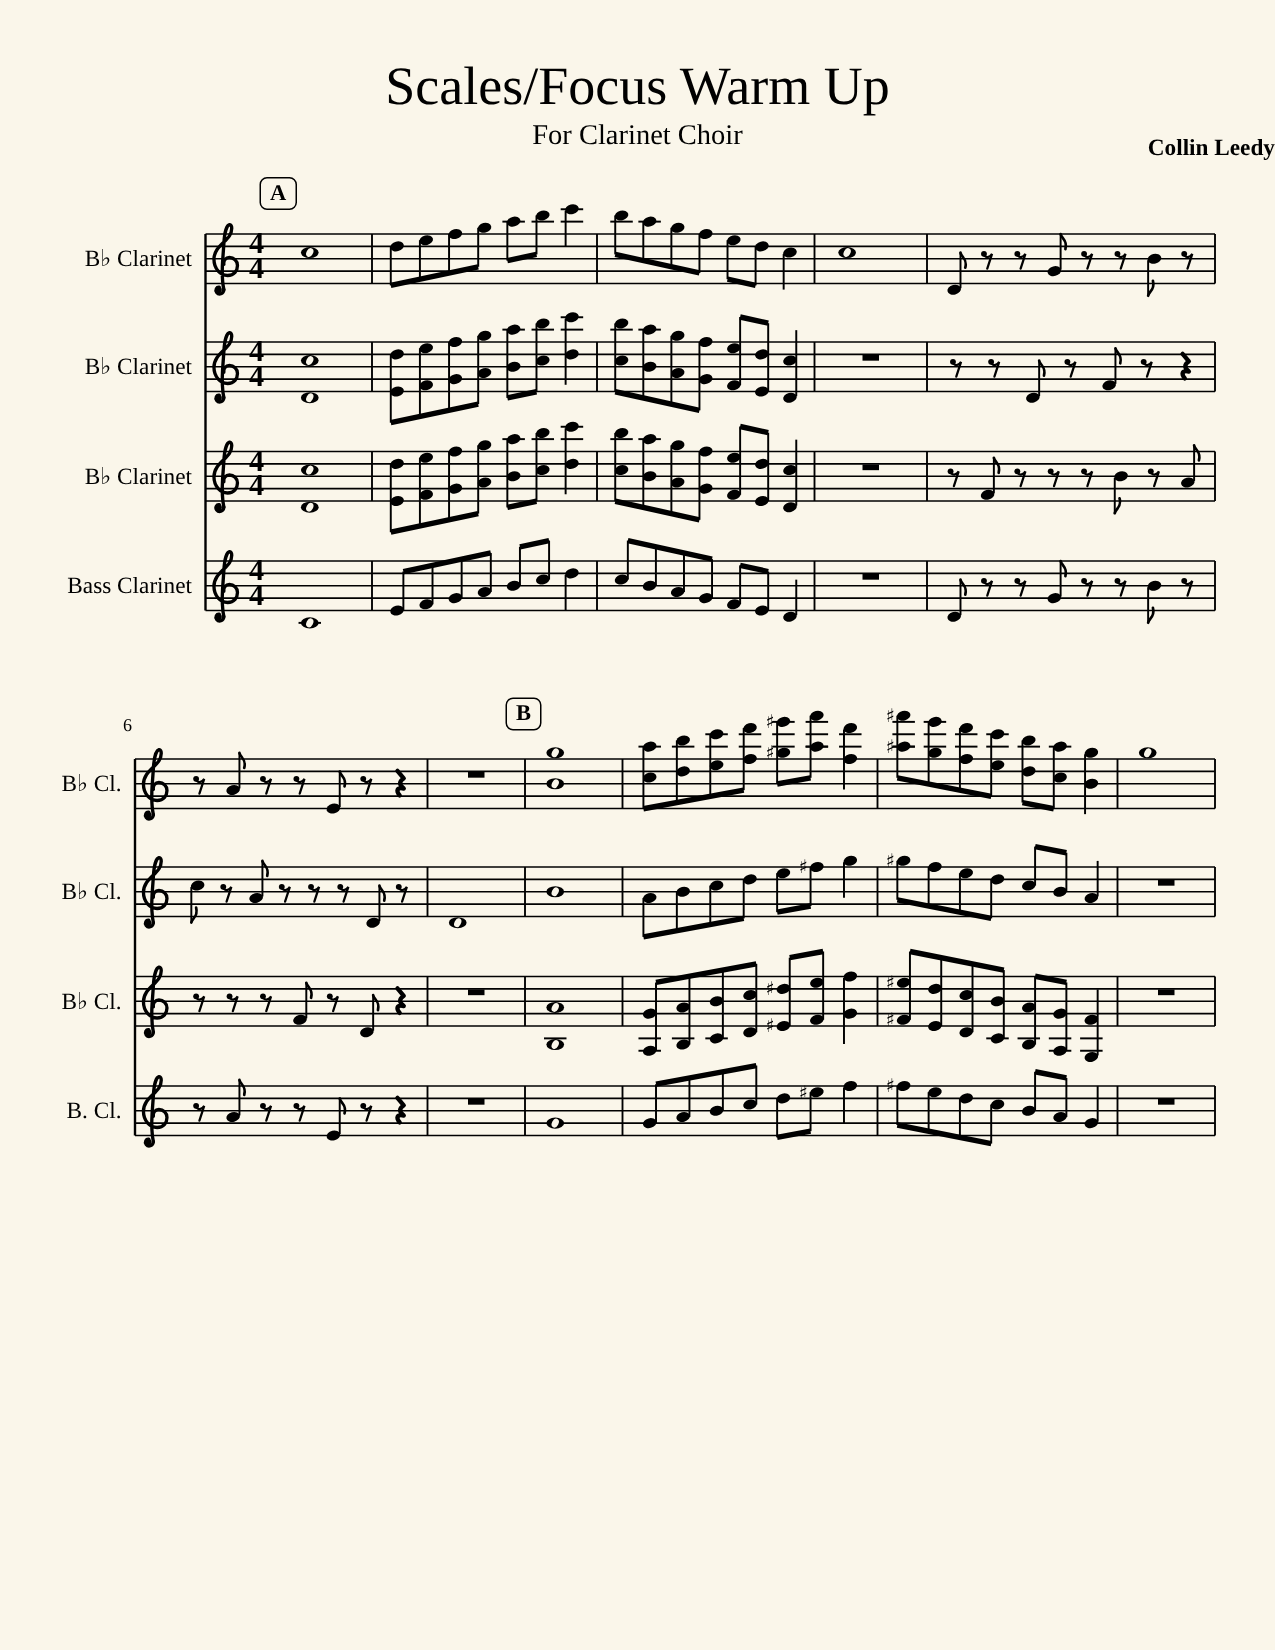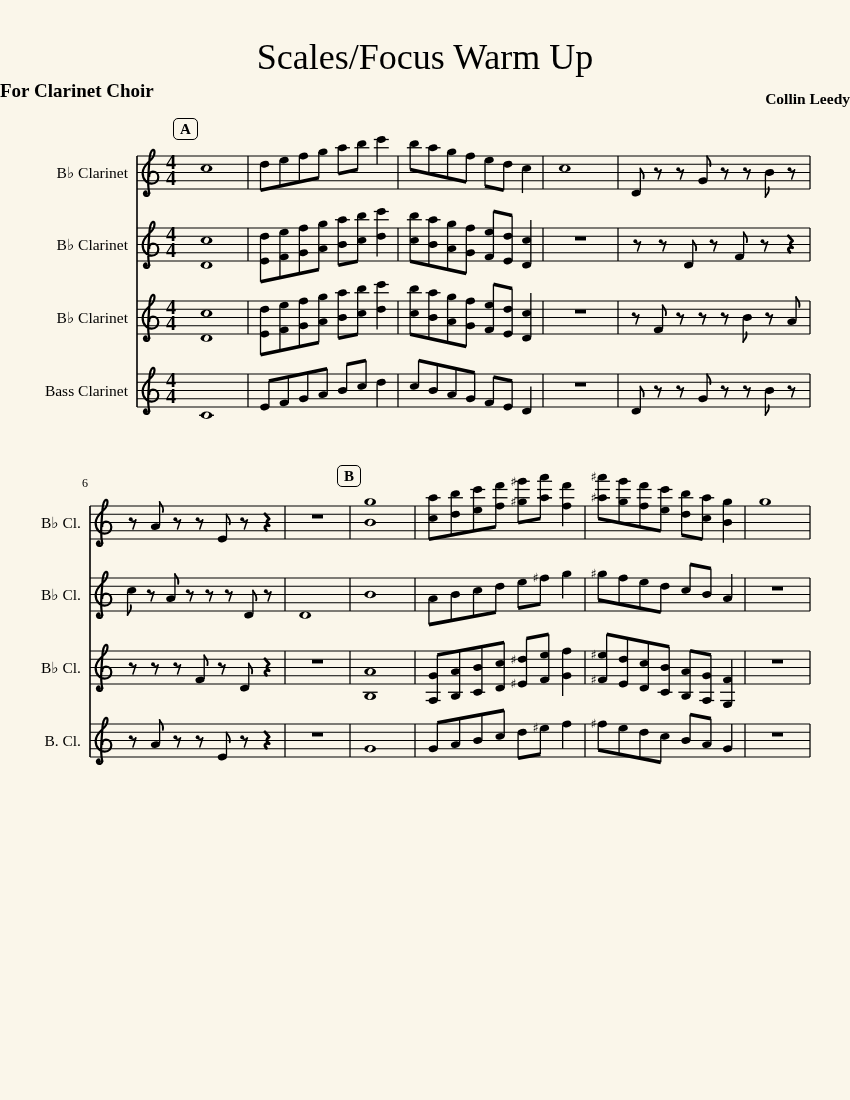"For Clarinet Choir" .subtitle { font-weight: bold -> none; text-align: left -> center }
